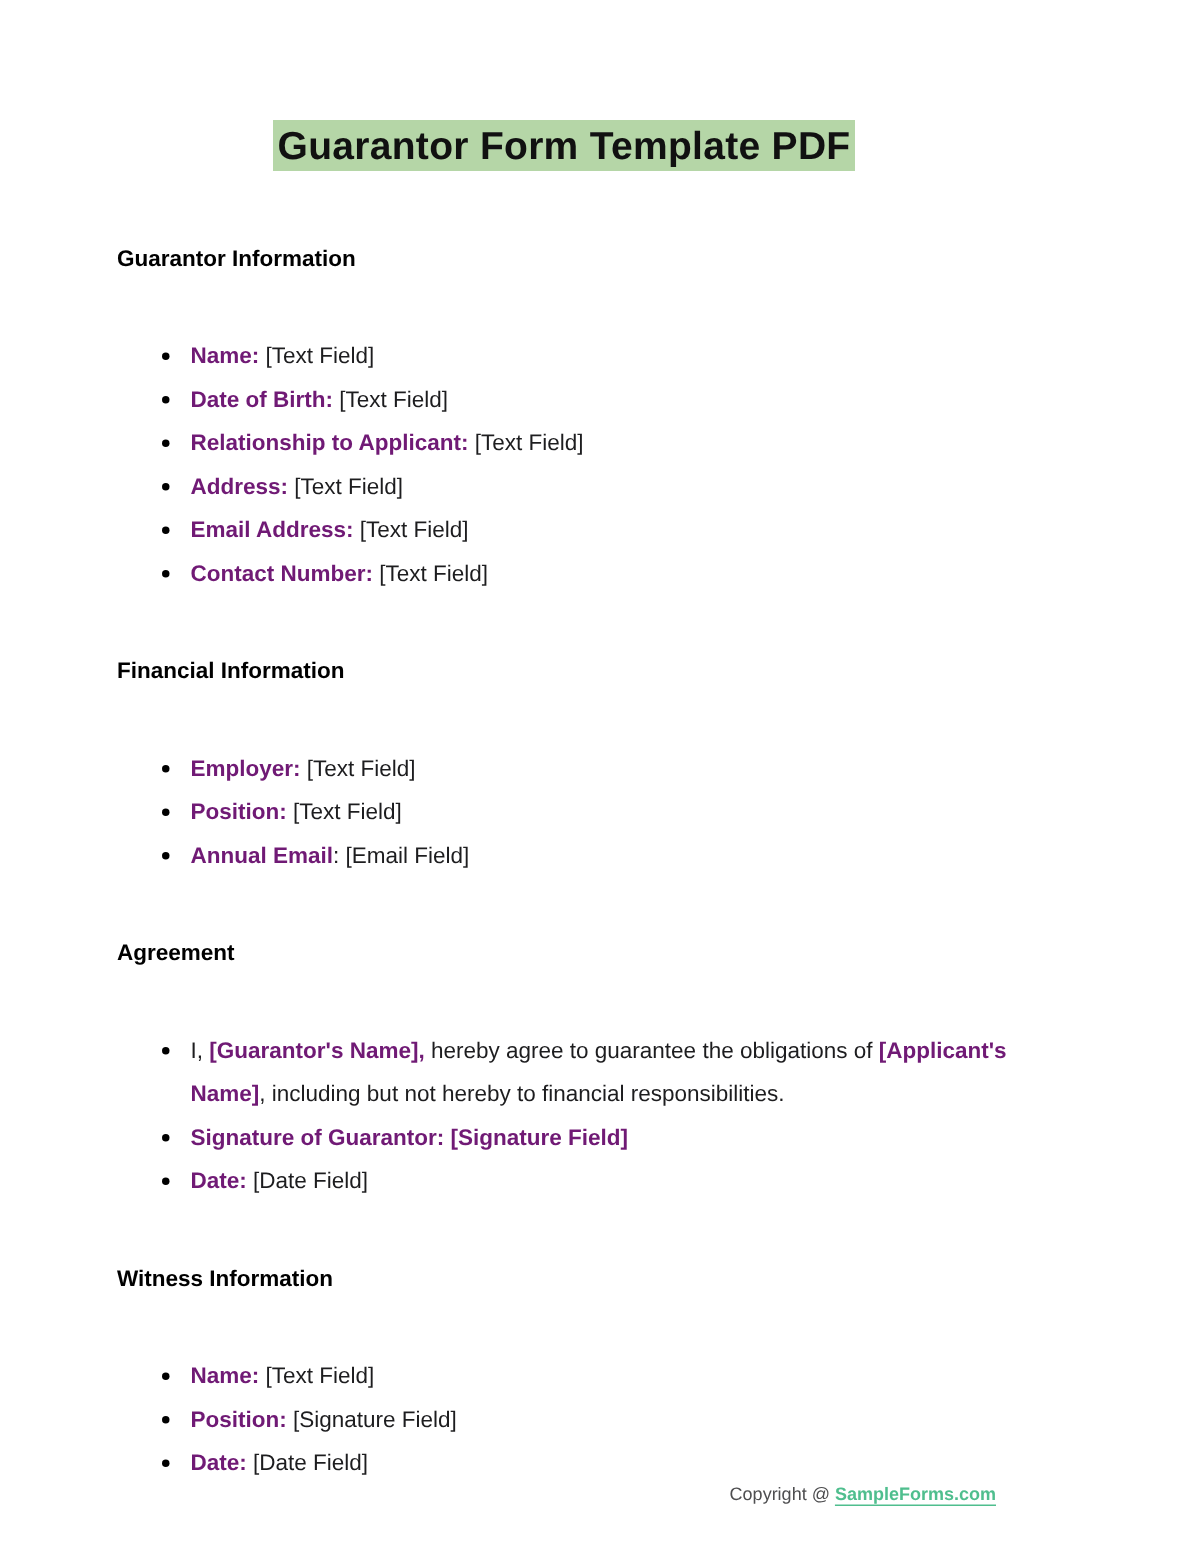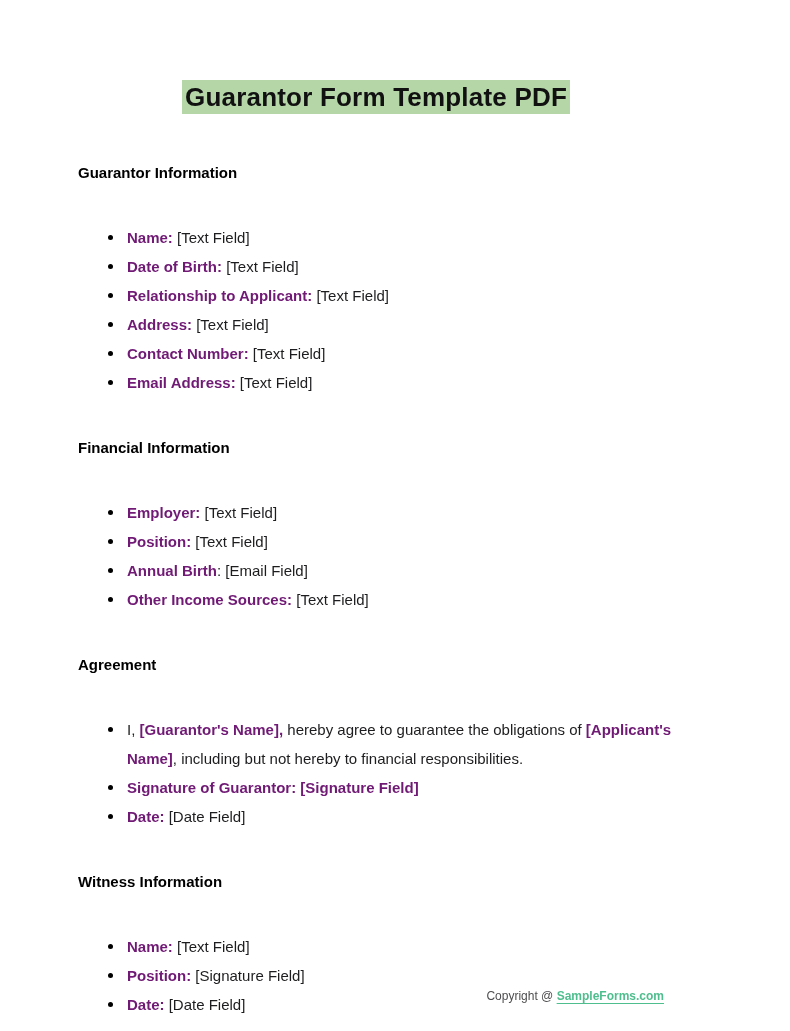"Contact Number: [Text Field]" li { order: before "Email Address: [Text Field]" -> after "Email Address: [Text Field]" }
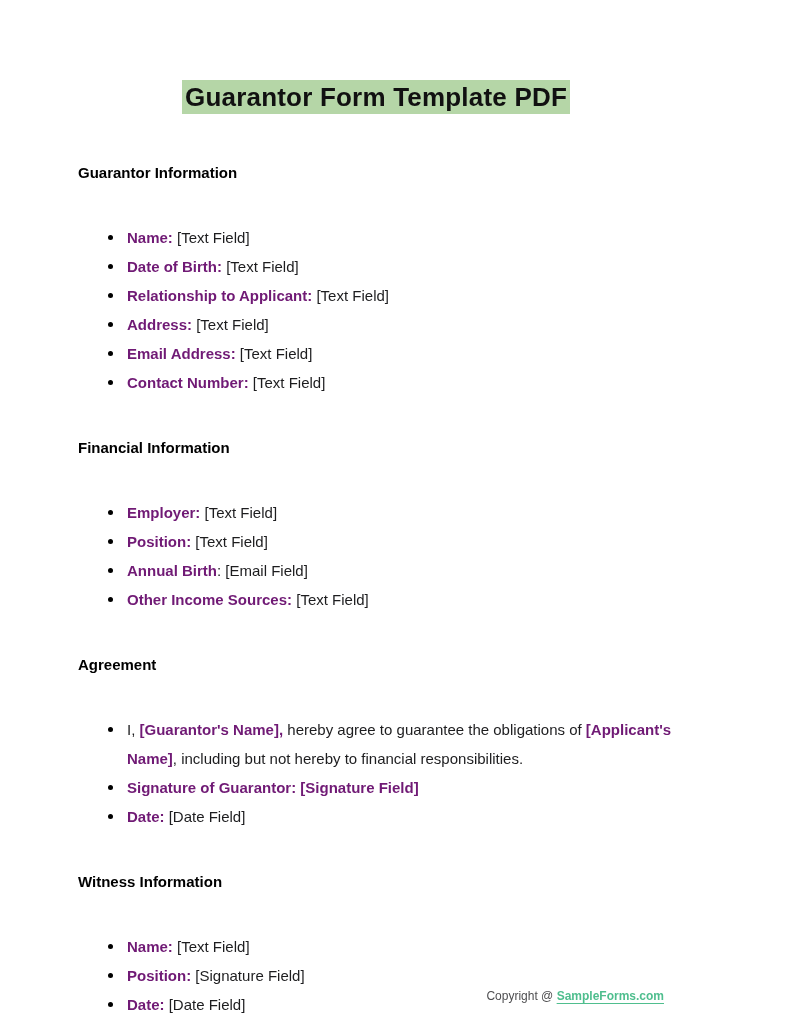"Annual Birth" span.seg-bold { text: Birth -> Email }
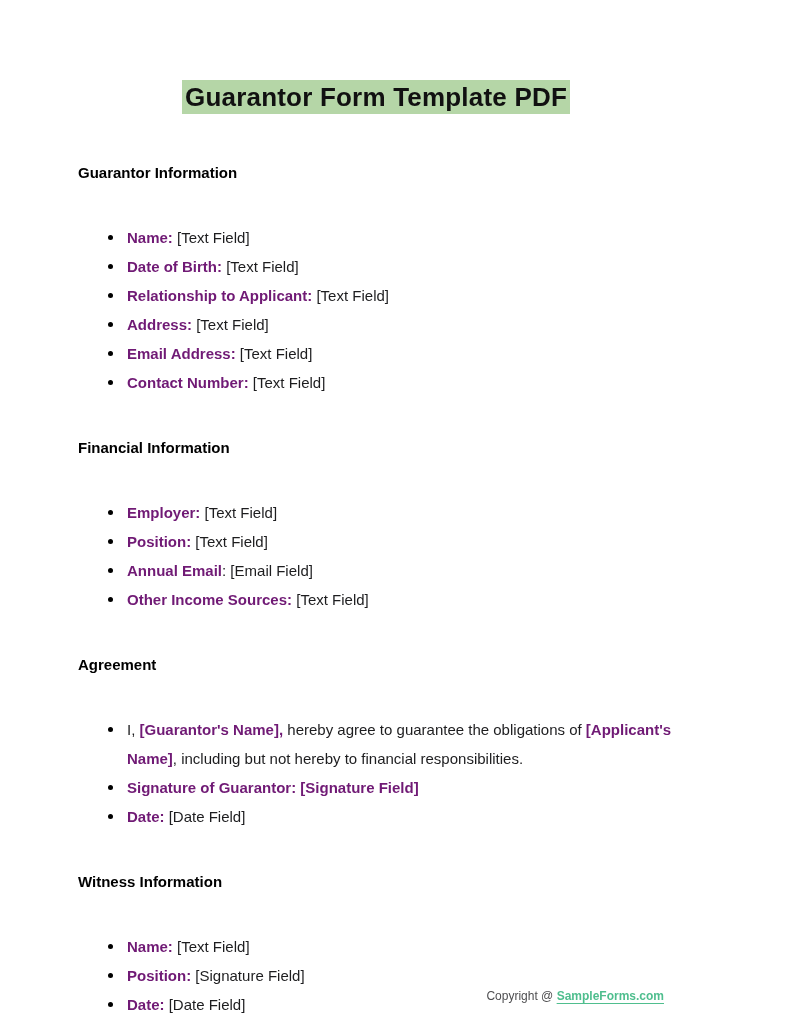"Other Income Sources: [Text Field]" li { html: <li><span>Other Income Sources:</span><span> [Text Field]</span></li> -> none }
